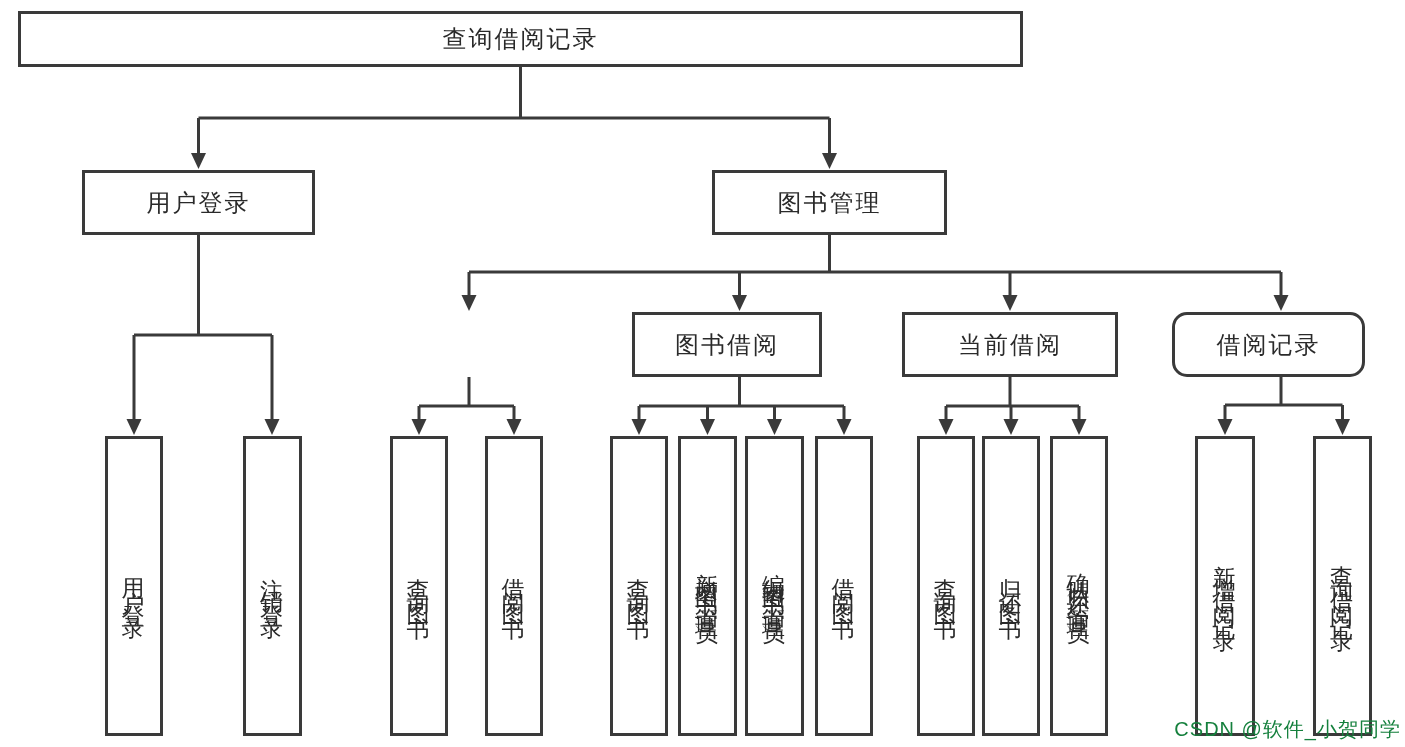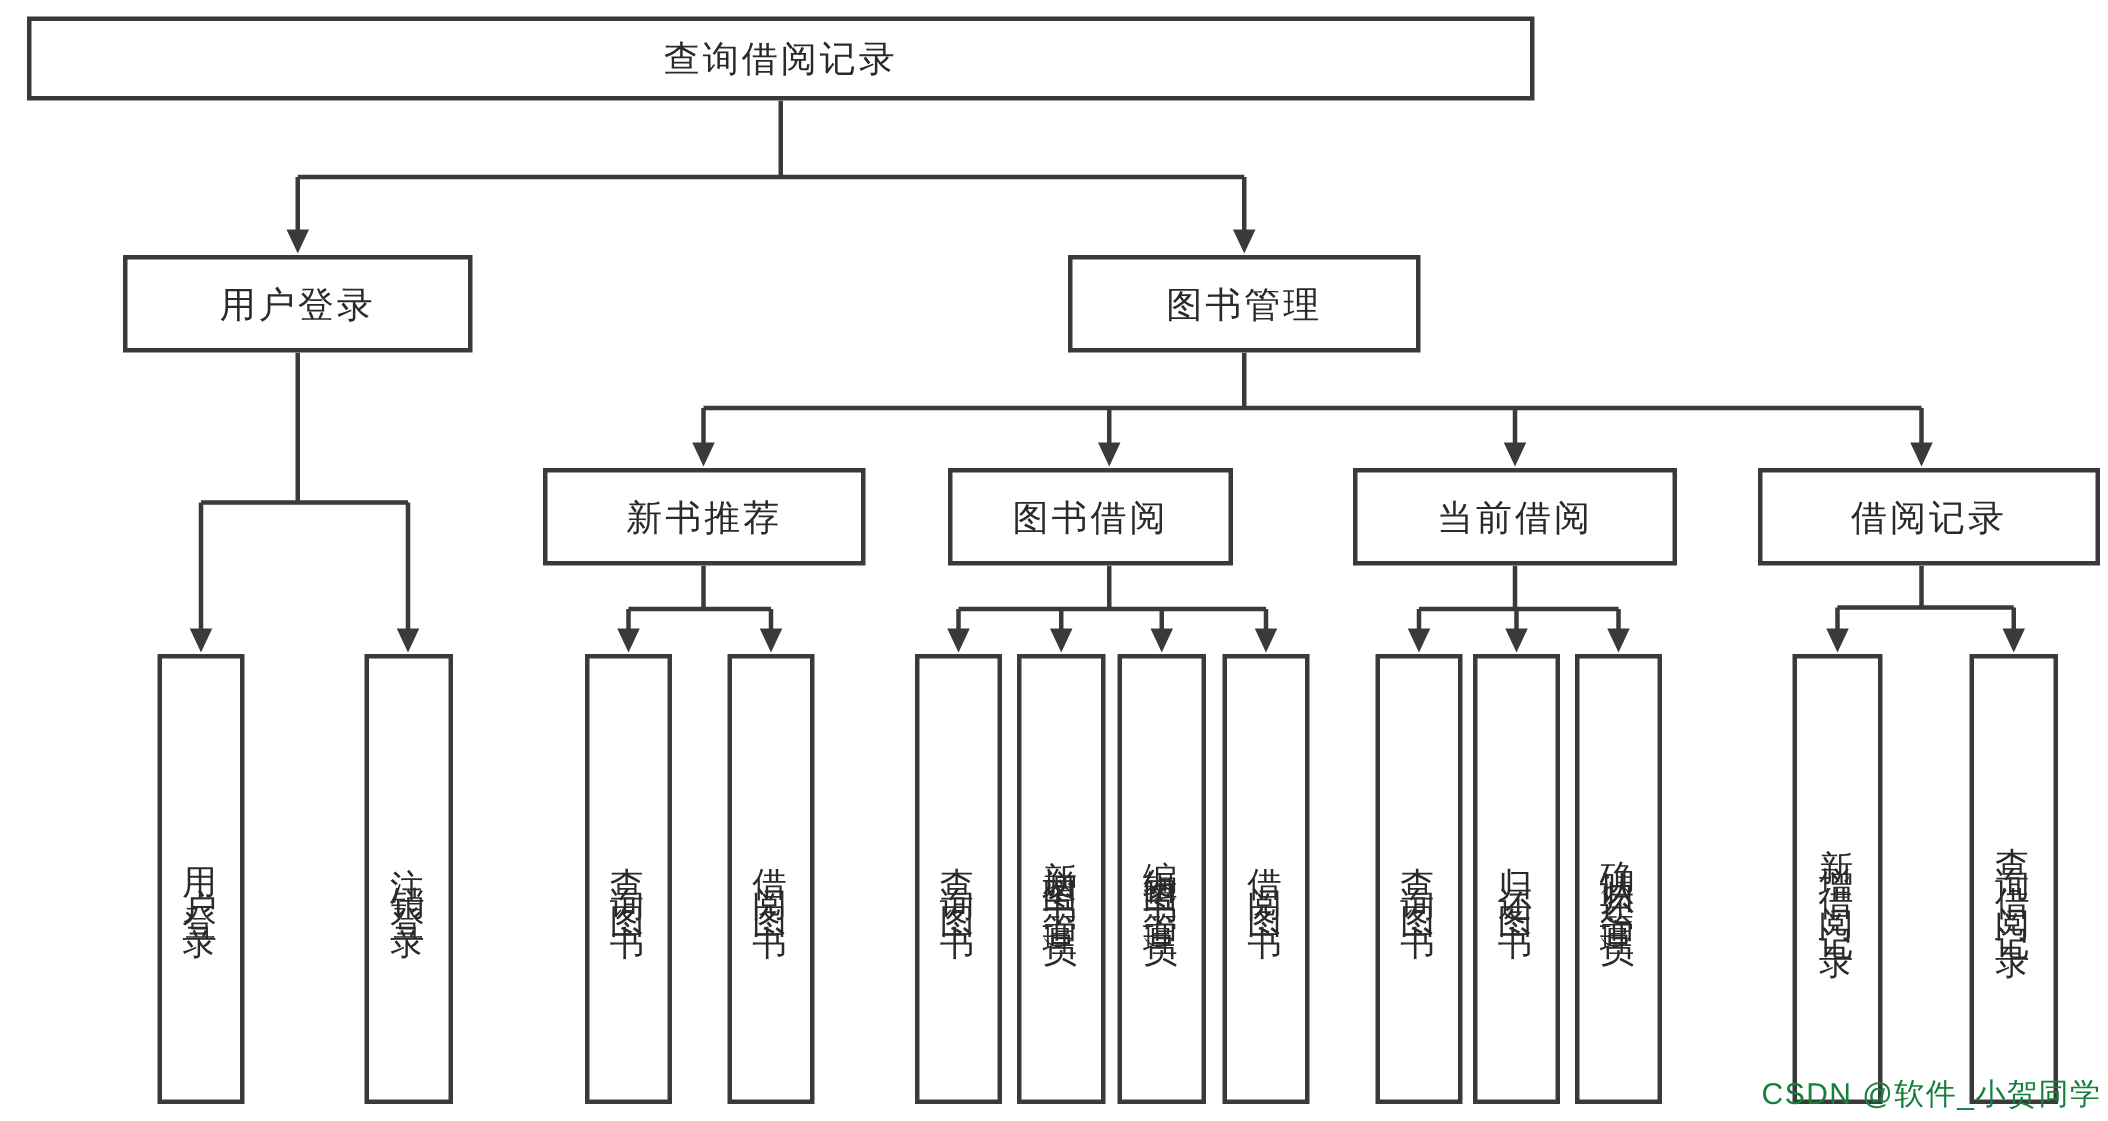"新书推荐" div.node { html: <div>新书推荐</div> -> none }
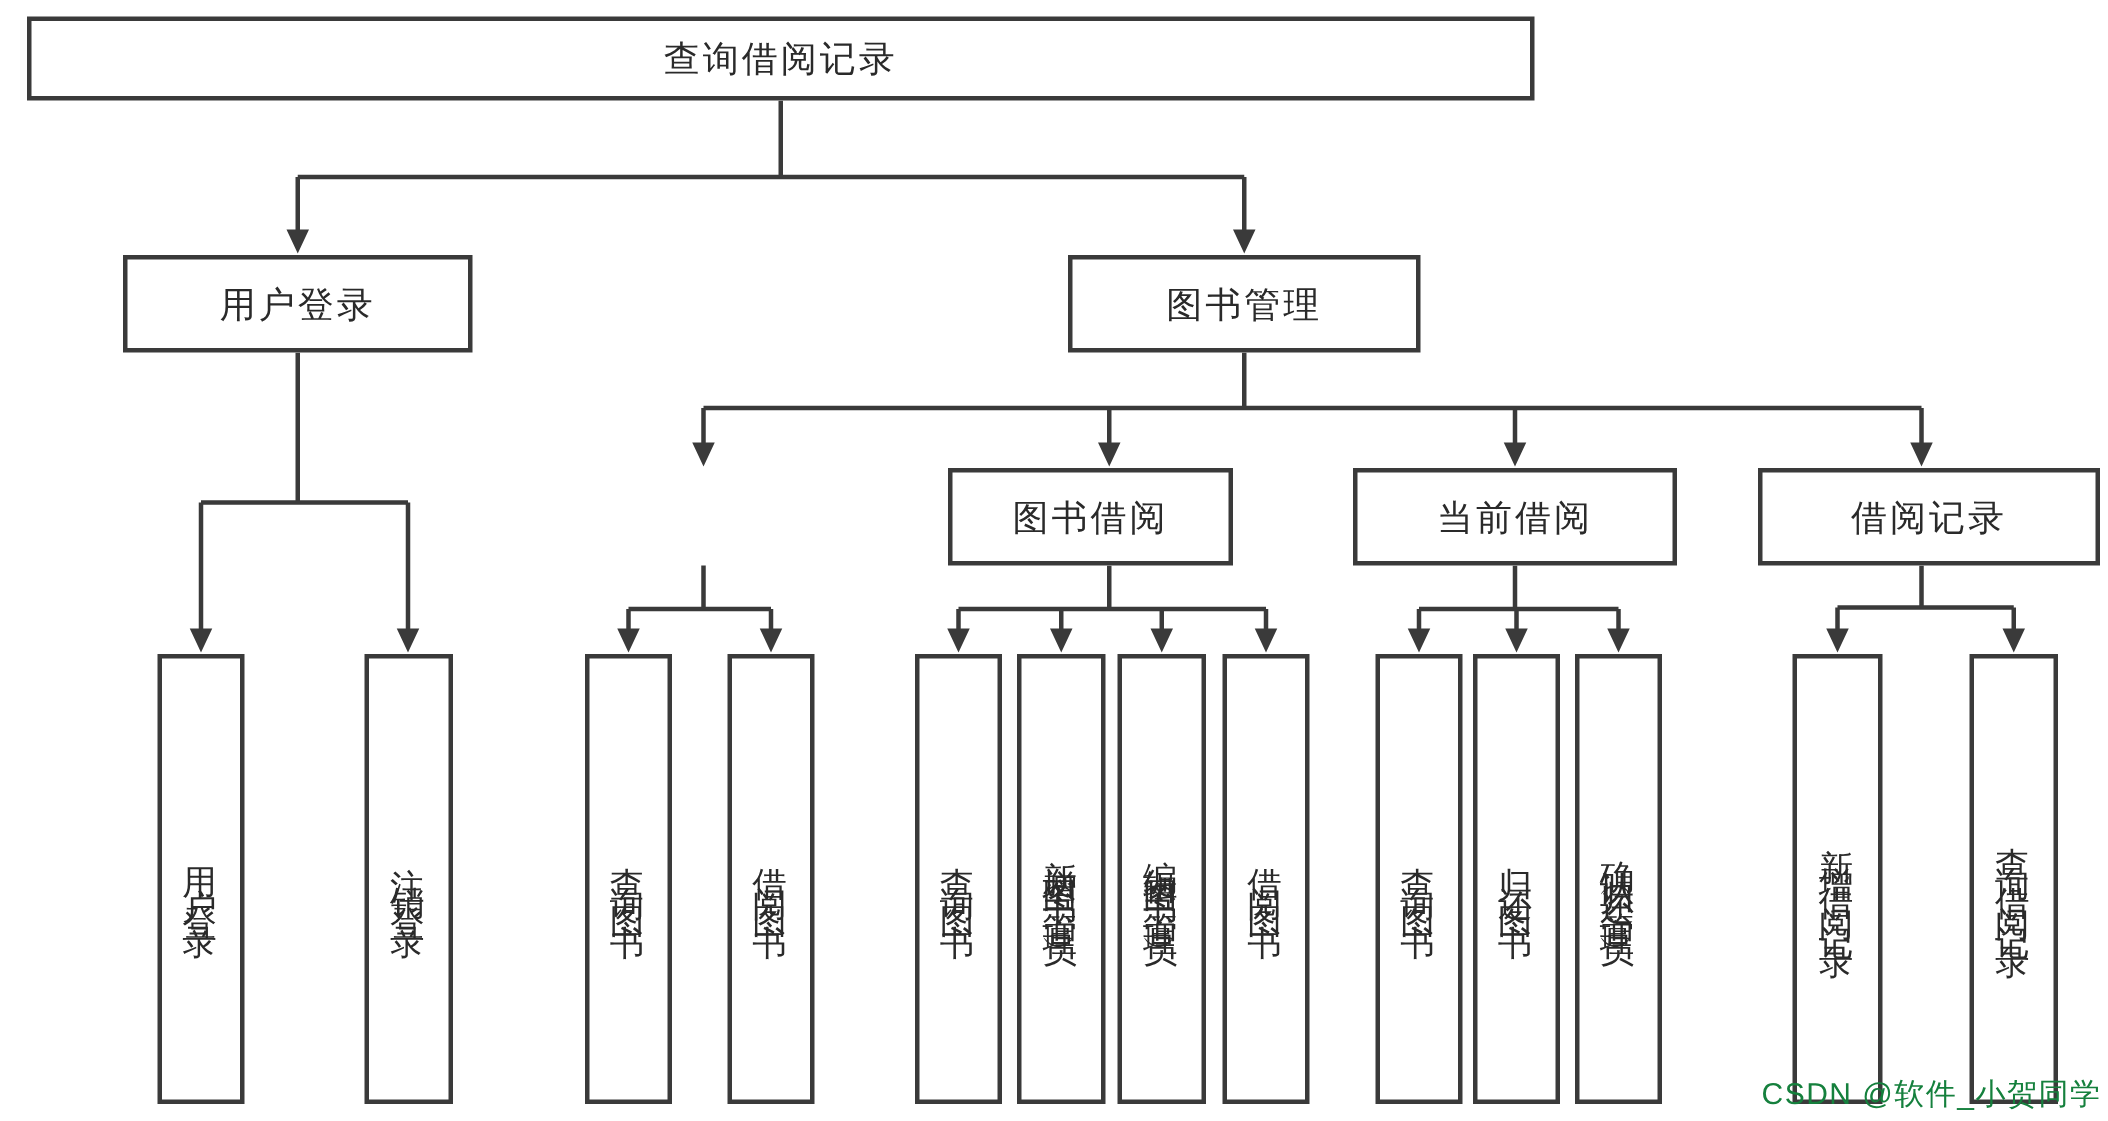"借阅记录" div.node { border-radius: none -> 15px; width: 228px -> 193px }
